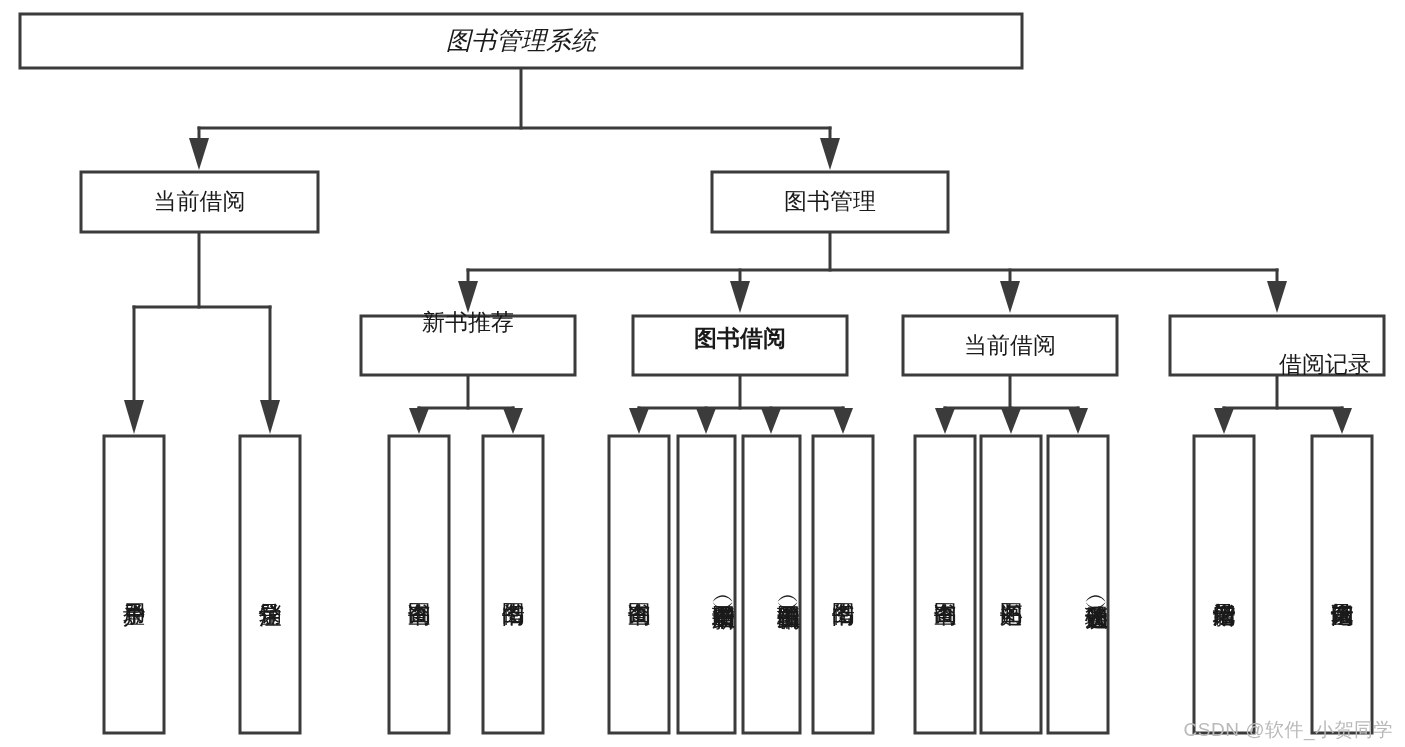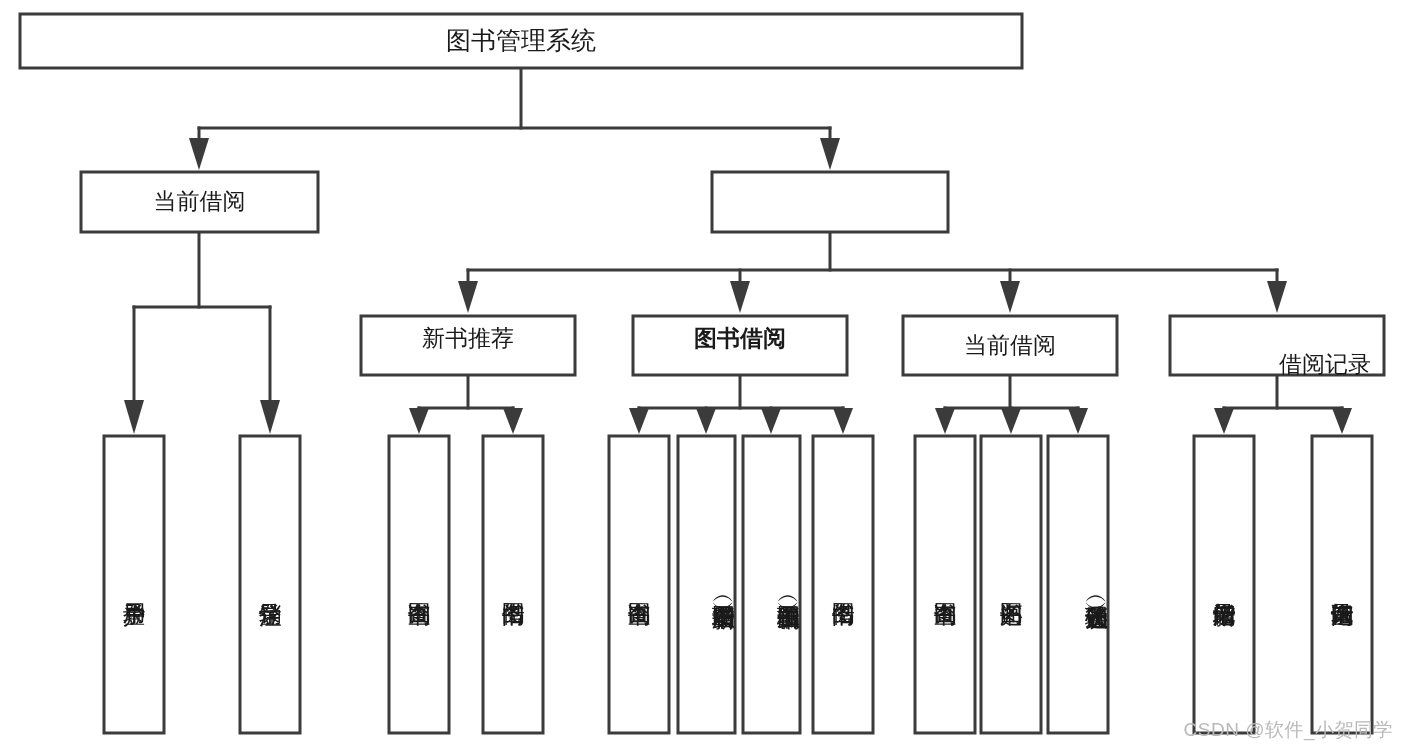"图书管理系统" .title-label { font-style: none -> italic }
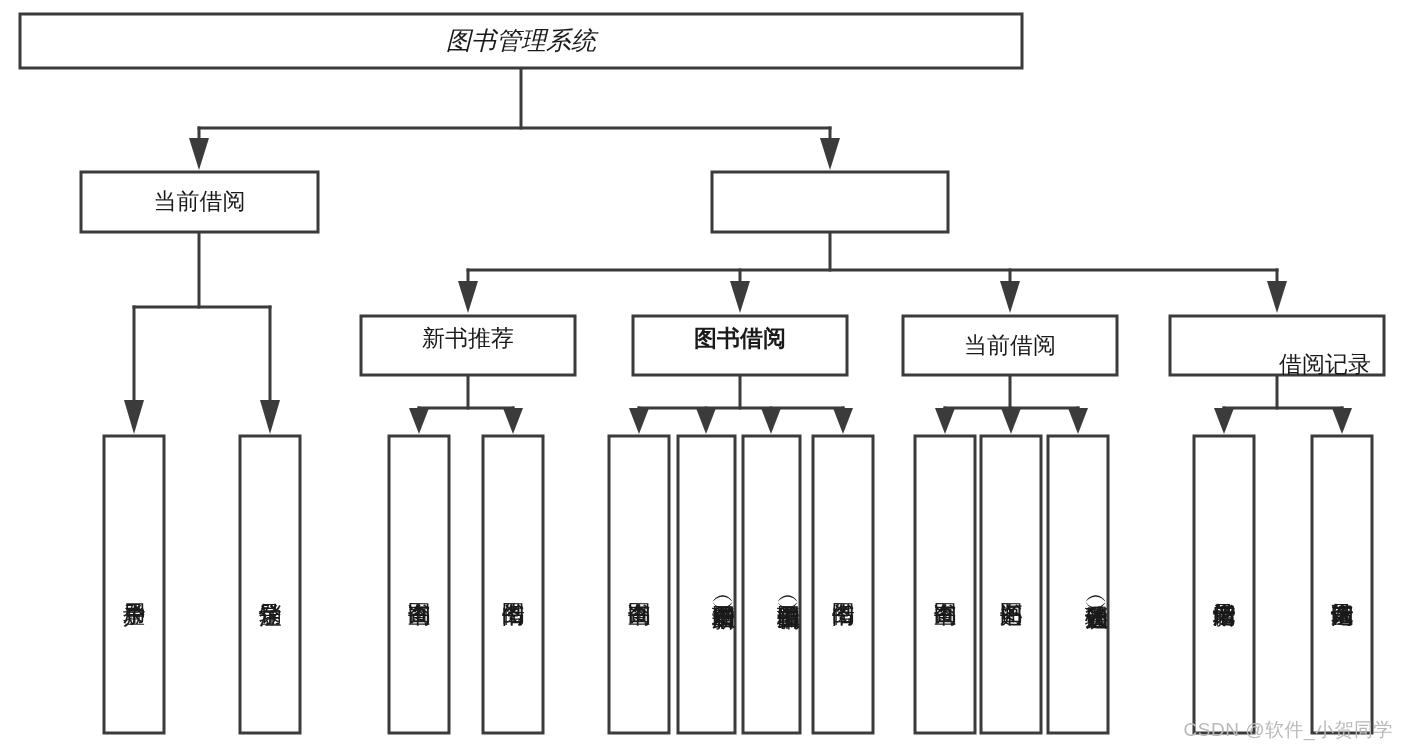"图书管理" div.node-label-h { html: none -> <div>图书管理</div> }
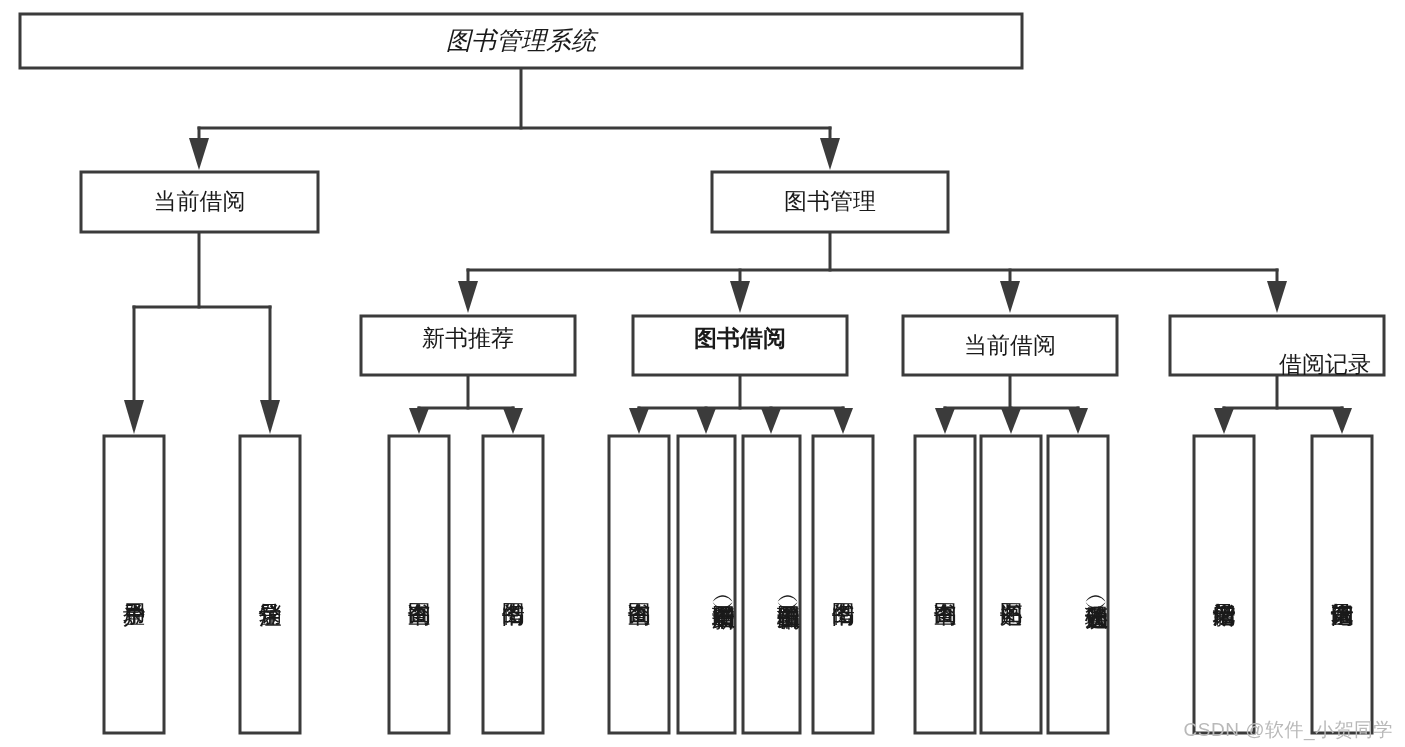"新书推荐" div.node-label-h { top: 316px -> 300px }
